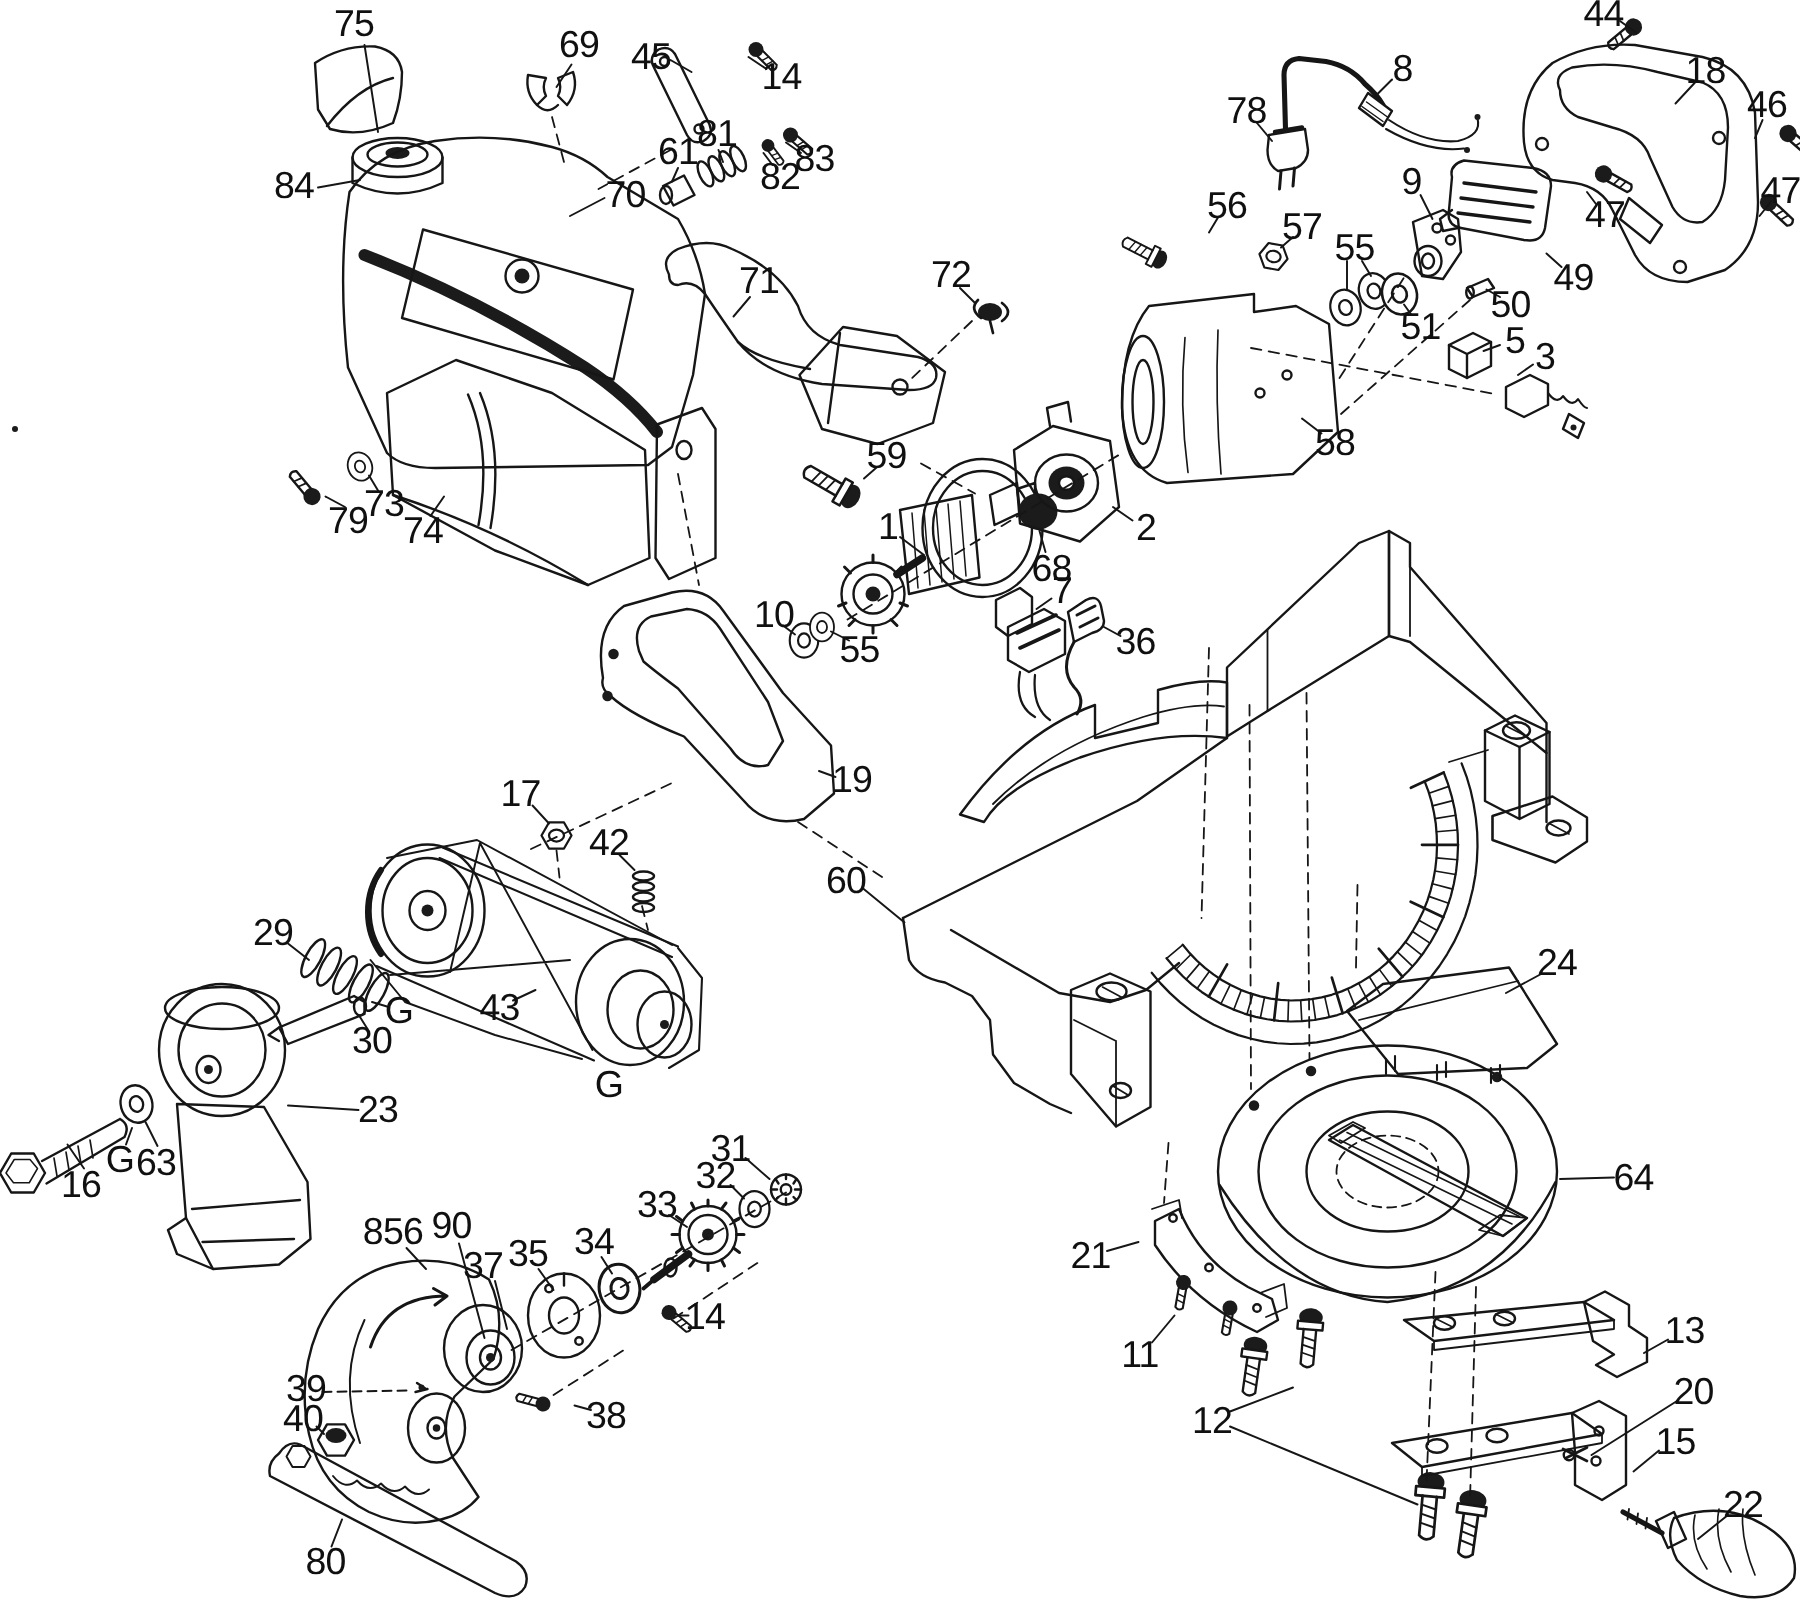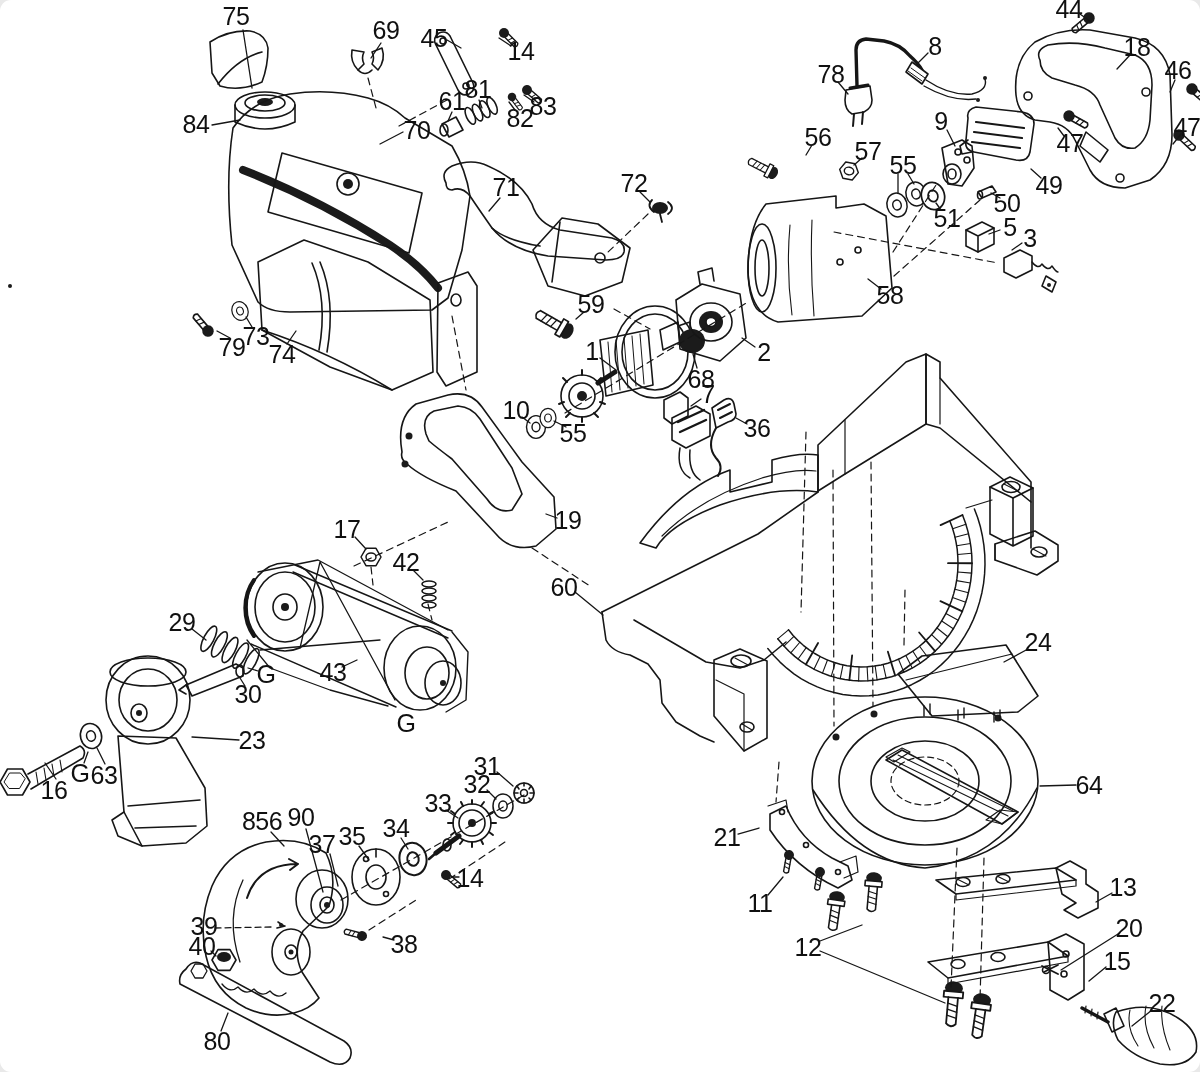"75" .stage { border-radius: 11px -> none }
